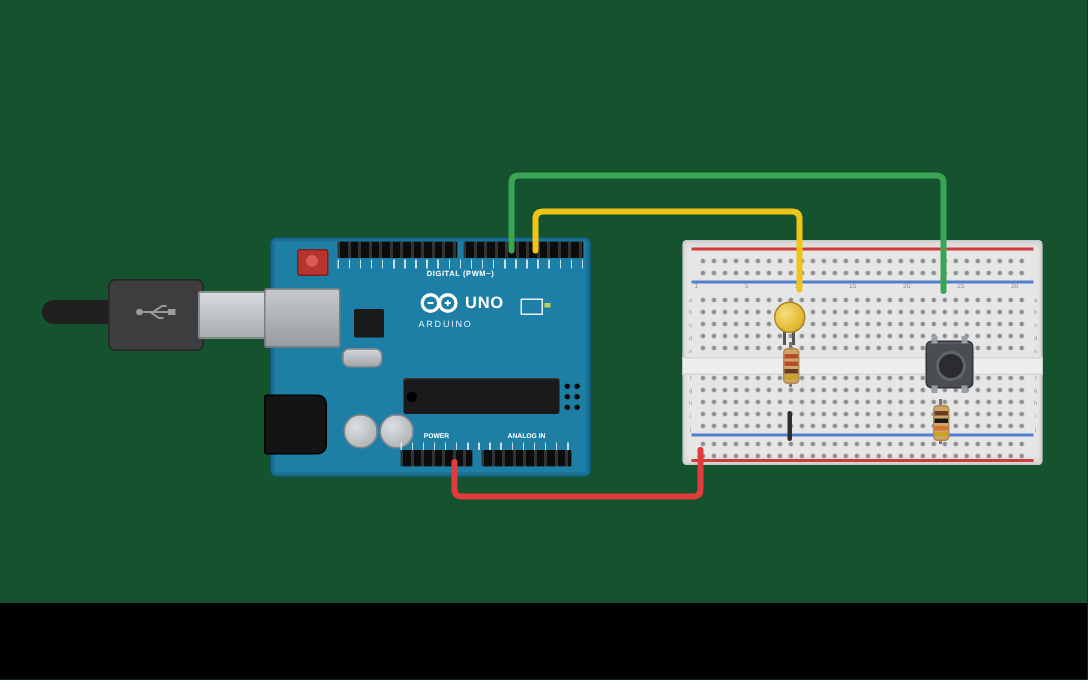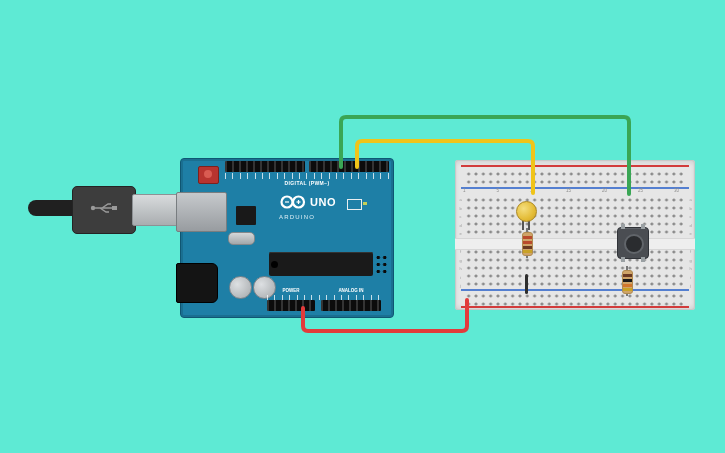"UNO" .scene { background: #5eead4 -> #14532d; height: 453px -> 402px }
